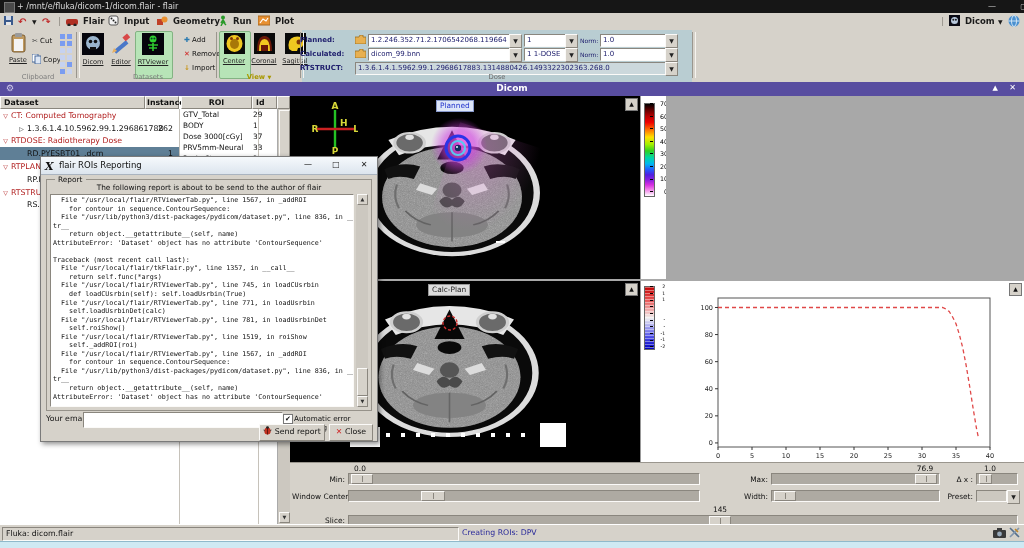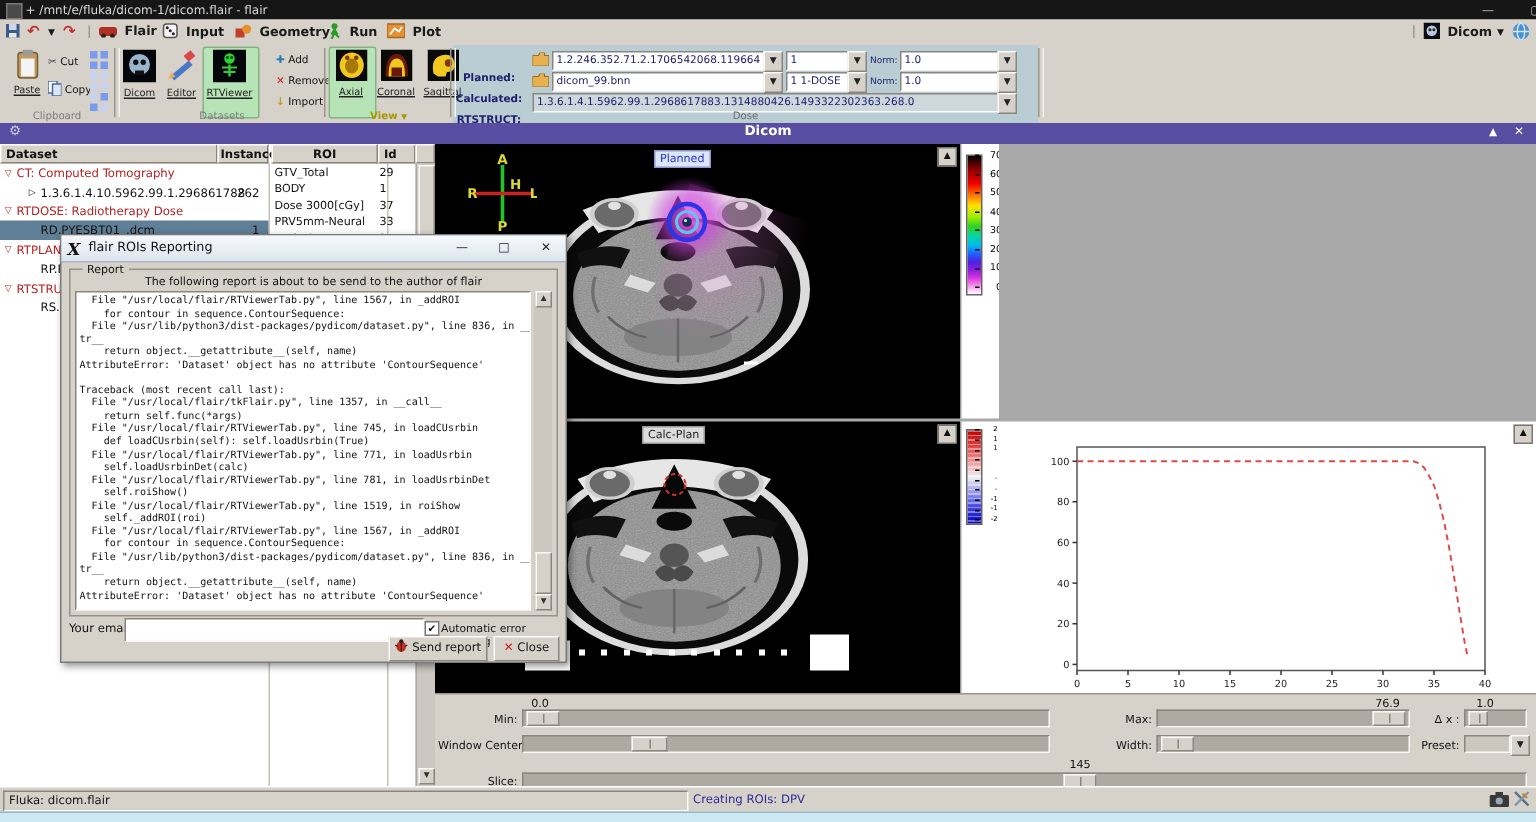"Planned:" .doselab { margin-top: 12px -> none; text-align: center -> left }
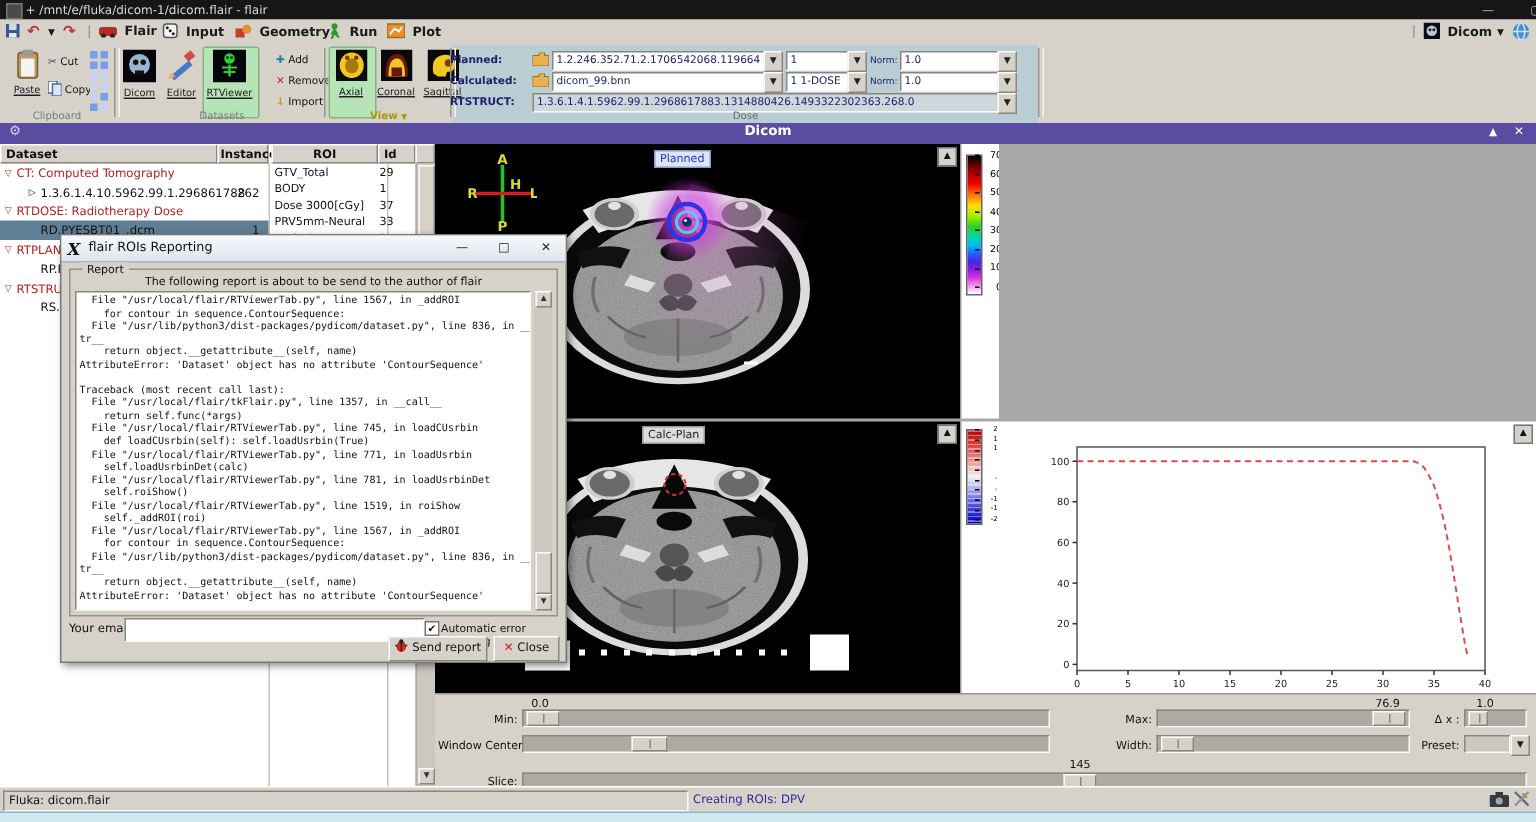"Axial" span.tlabel { text: Axial -> Center }
